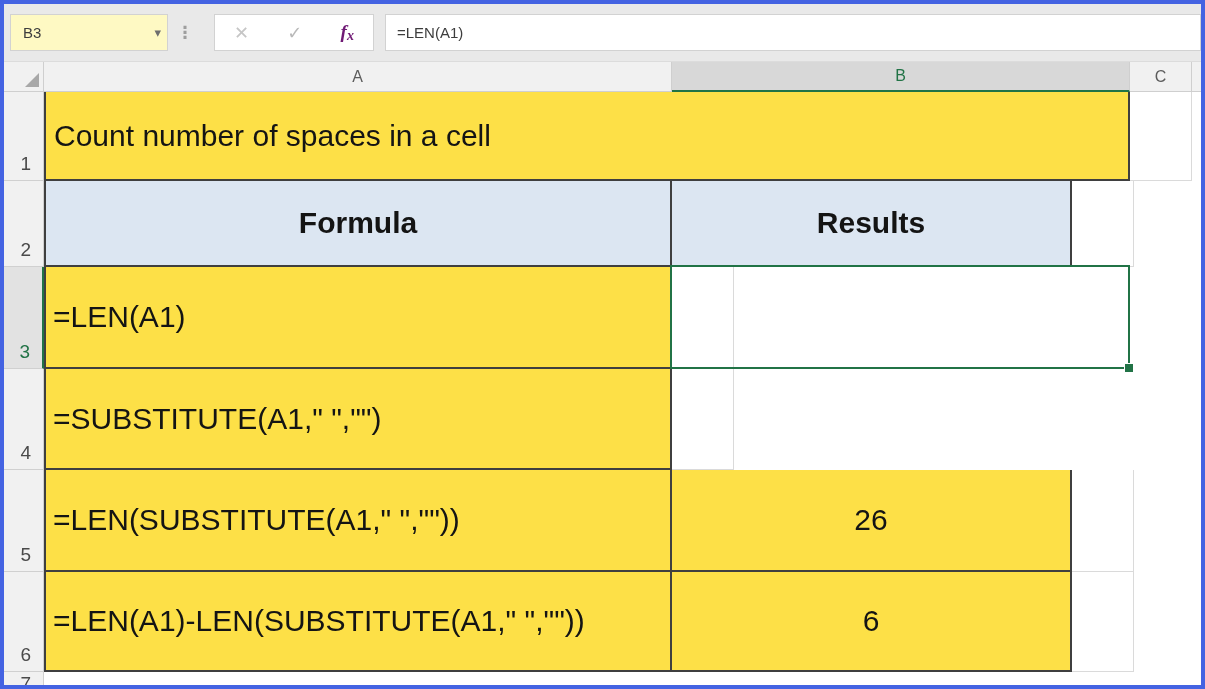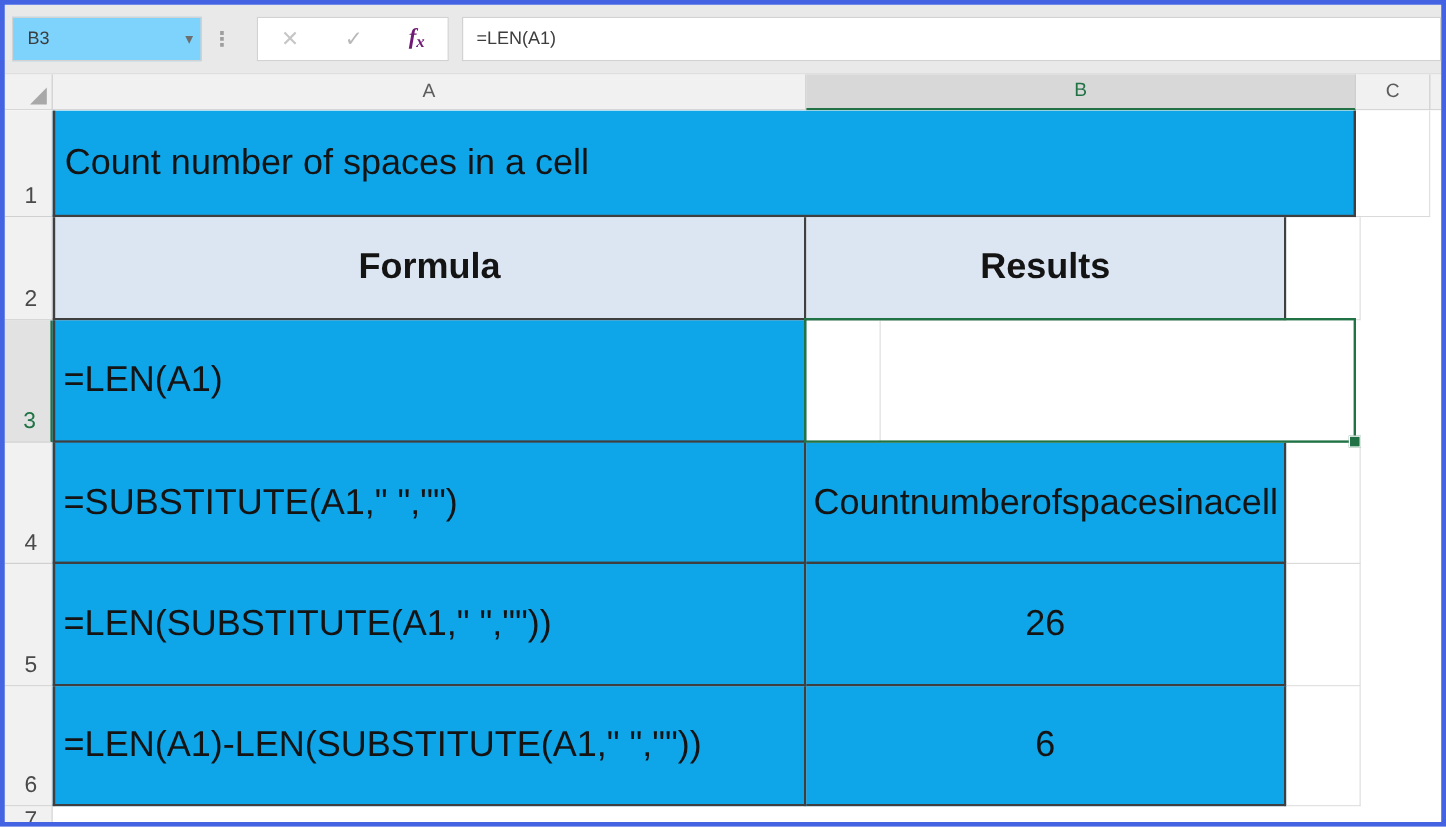"B3" .namebox { background: #7dd3fc -> #fef9c3 }
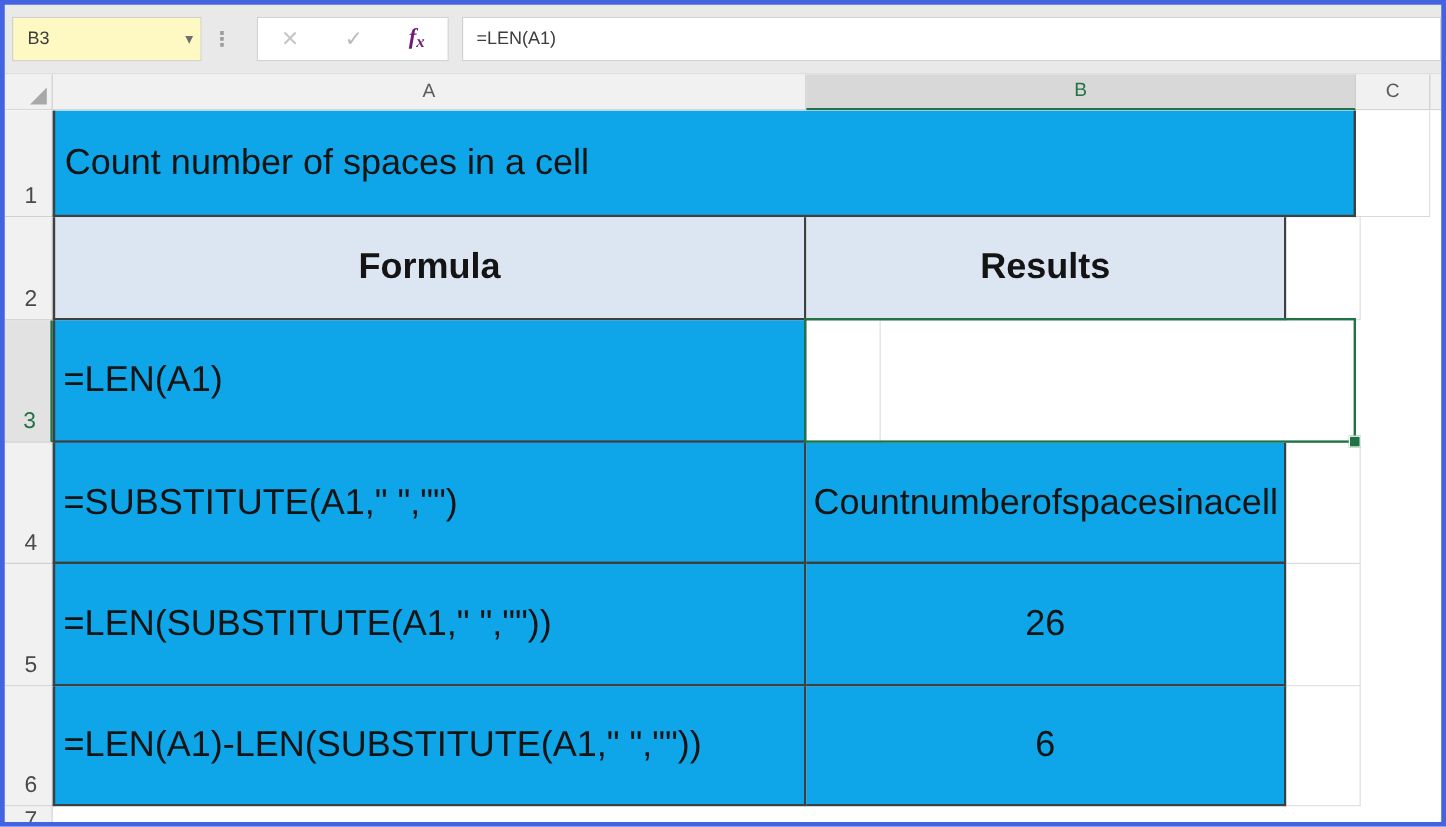"Count number of spaces in" .cell { background: #0ea5e9 -> #fde047 }
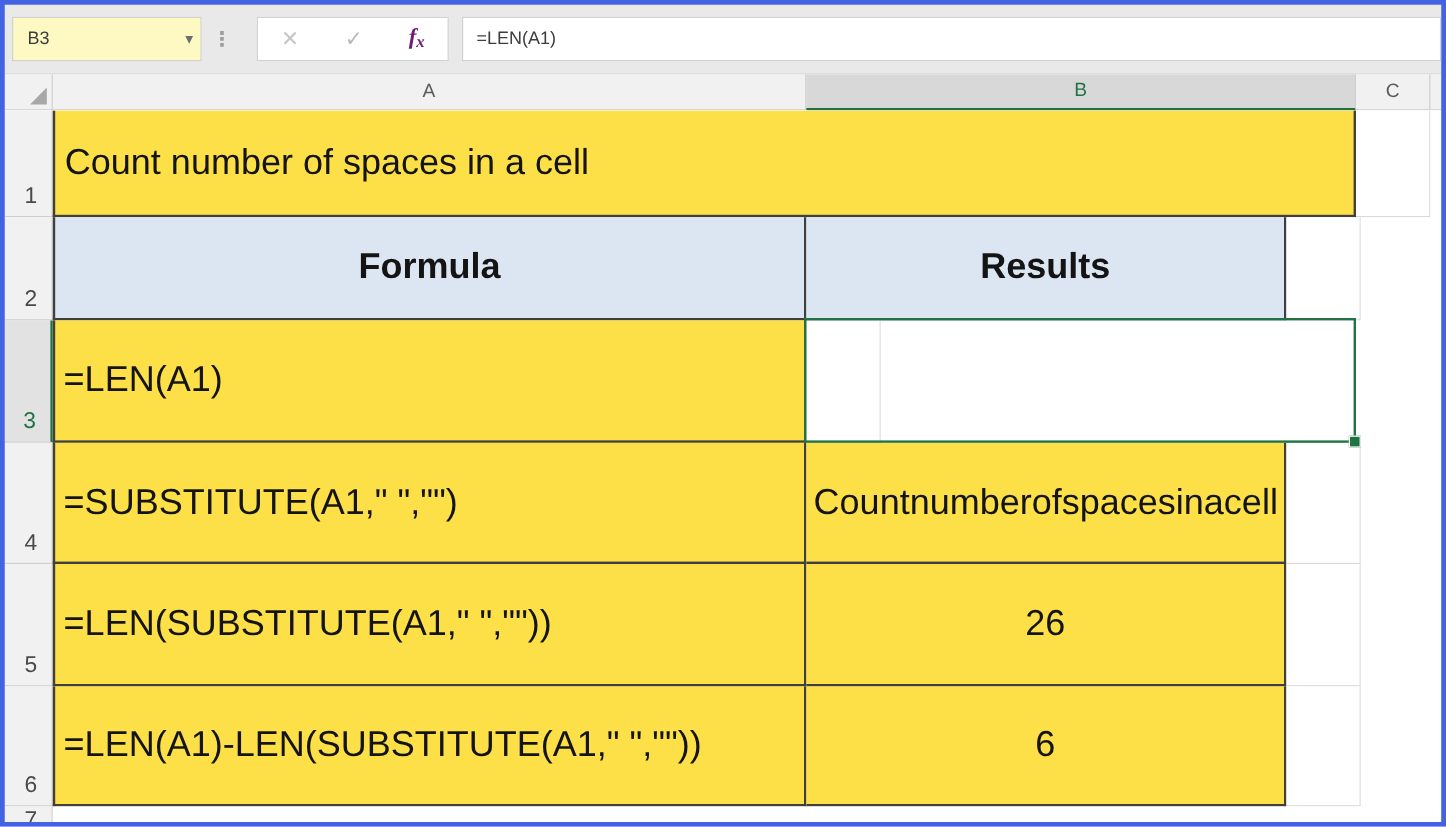"Countnumberofspacesinacell" div.cell { html: <div>Countnumberofspacesinacell</div> -> none }
